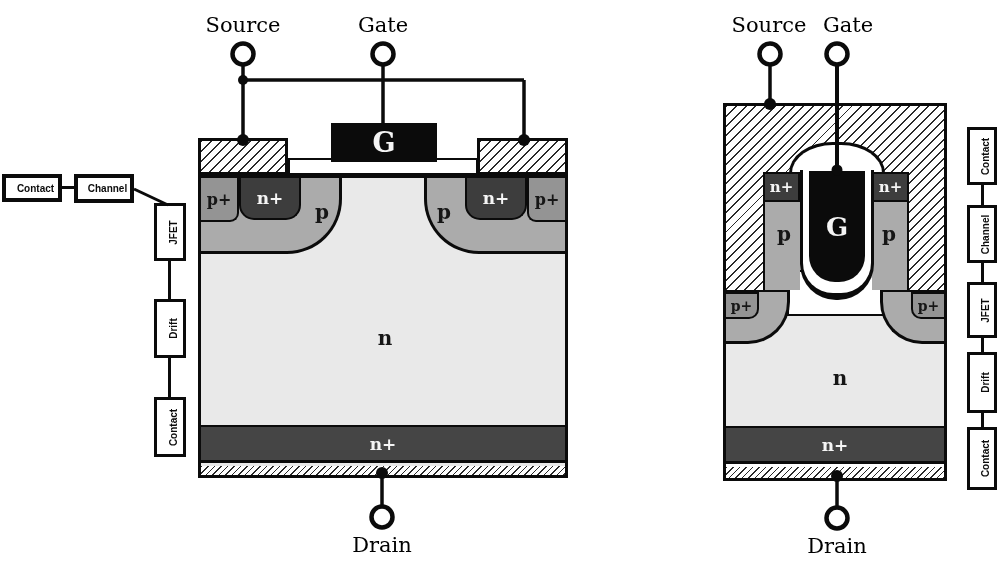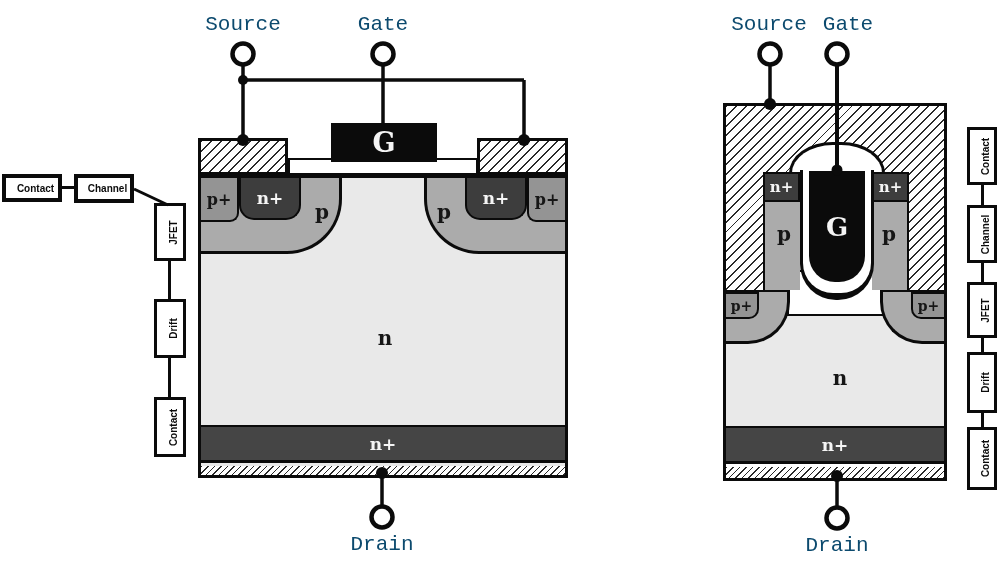"Source" .term { color: #0c4a6e -> #000000; font-family: Liberation Mono, monospace -> none }
